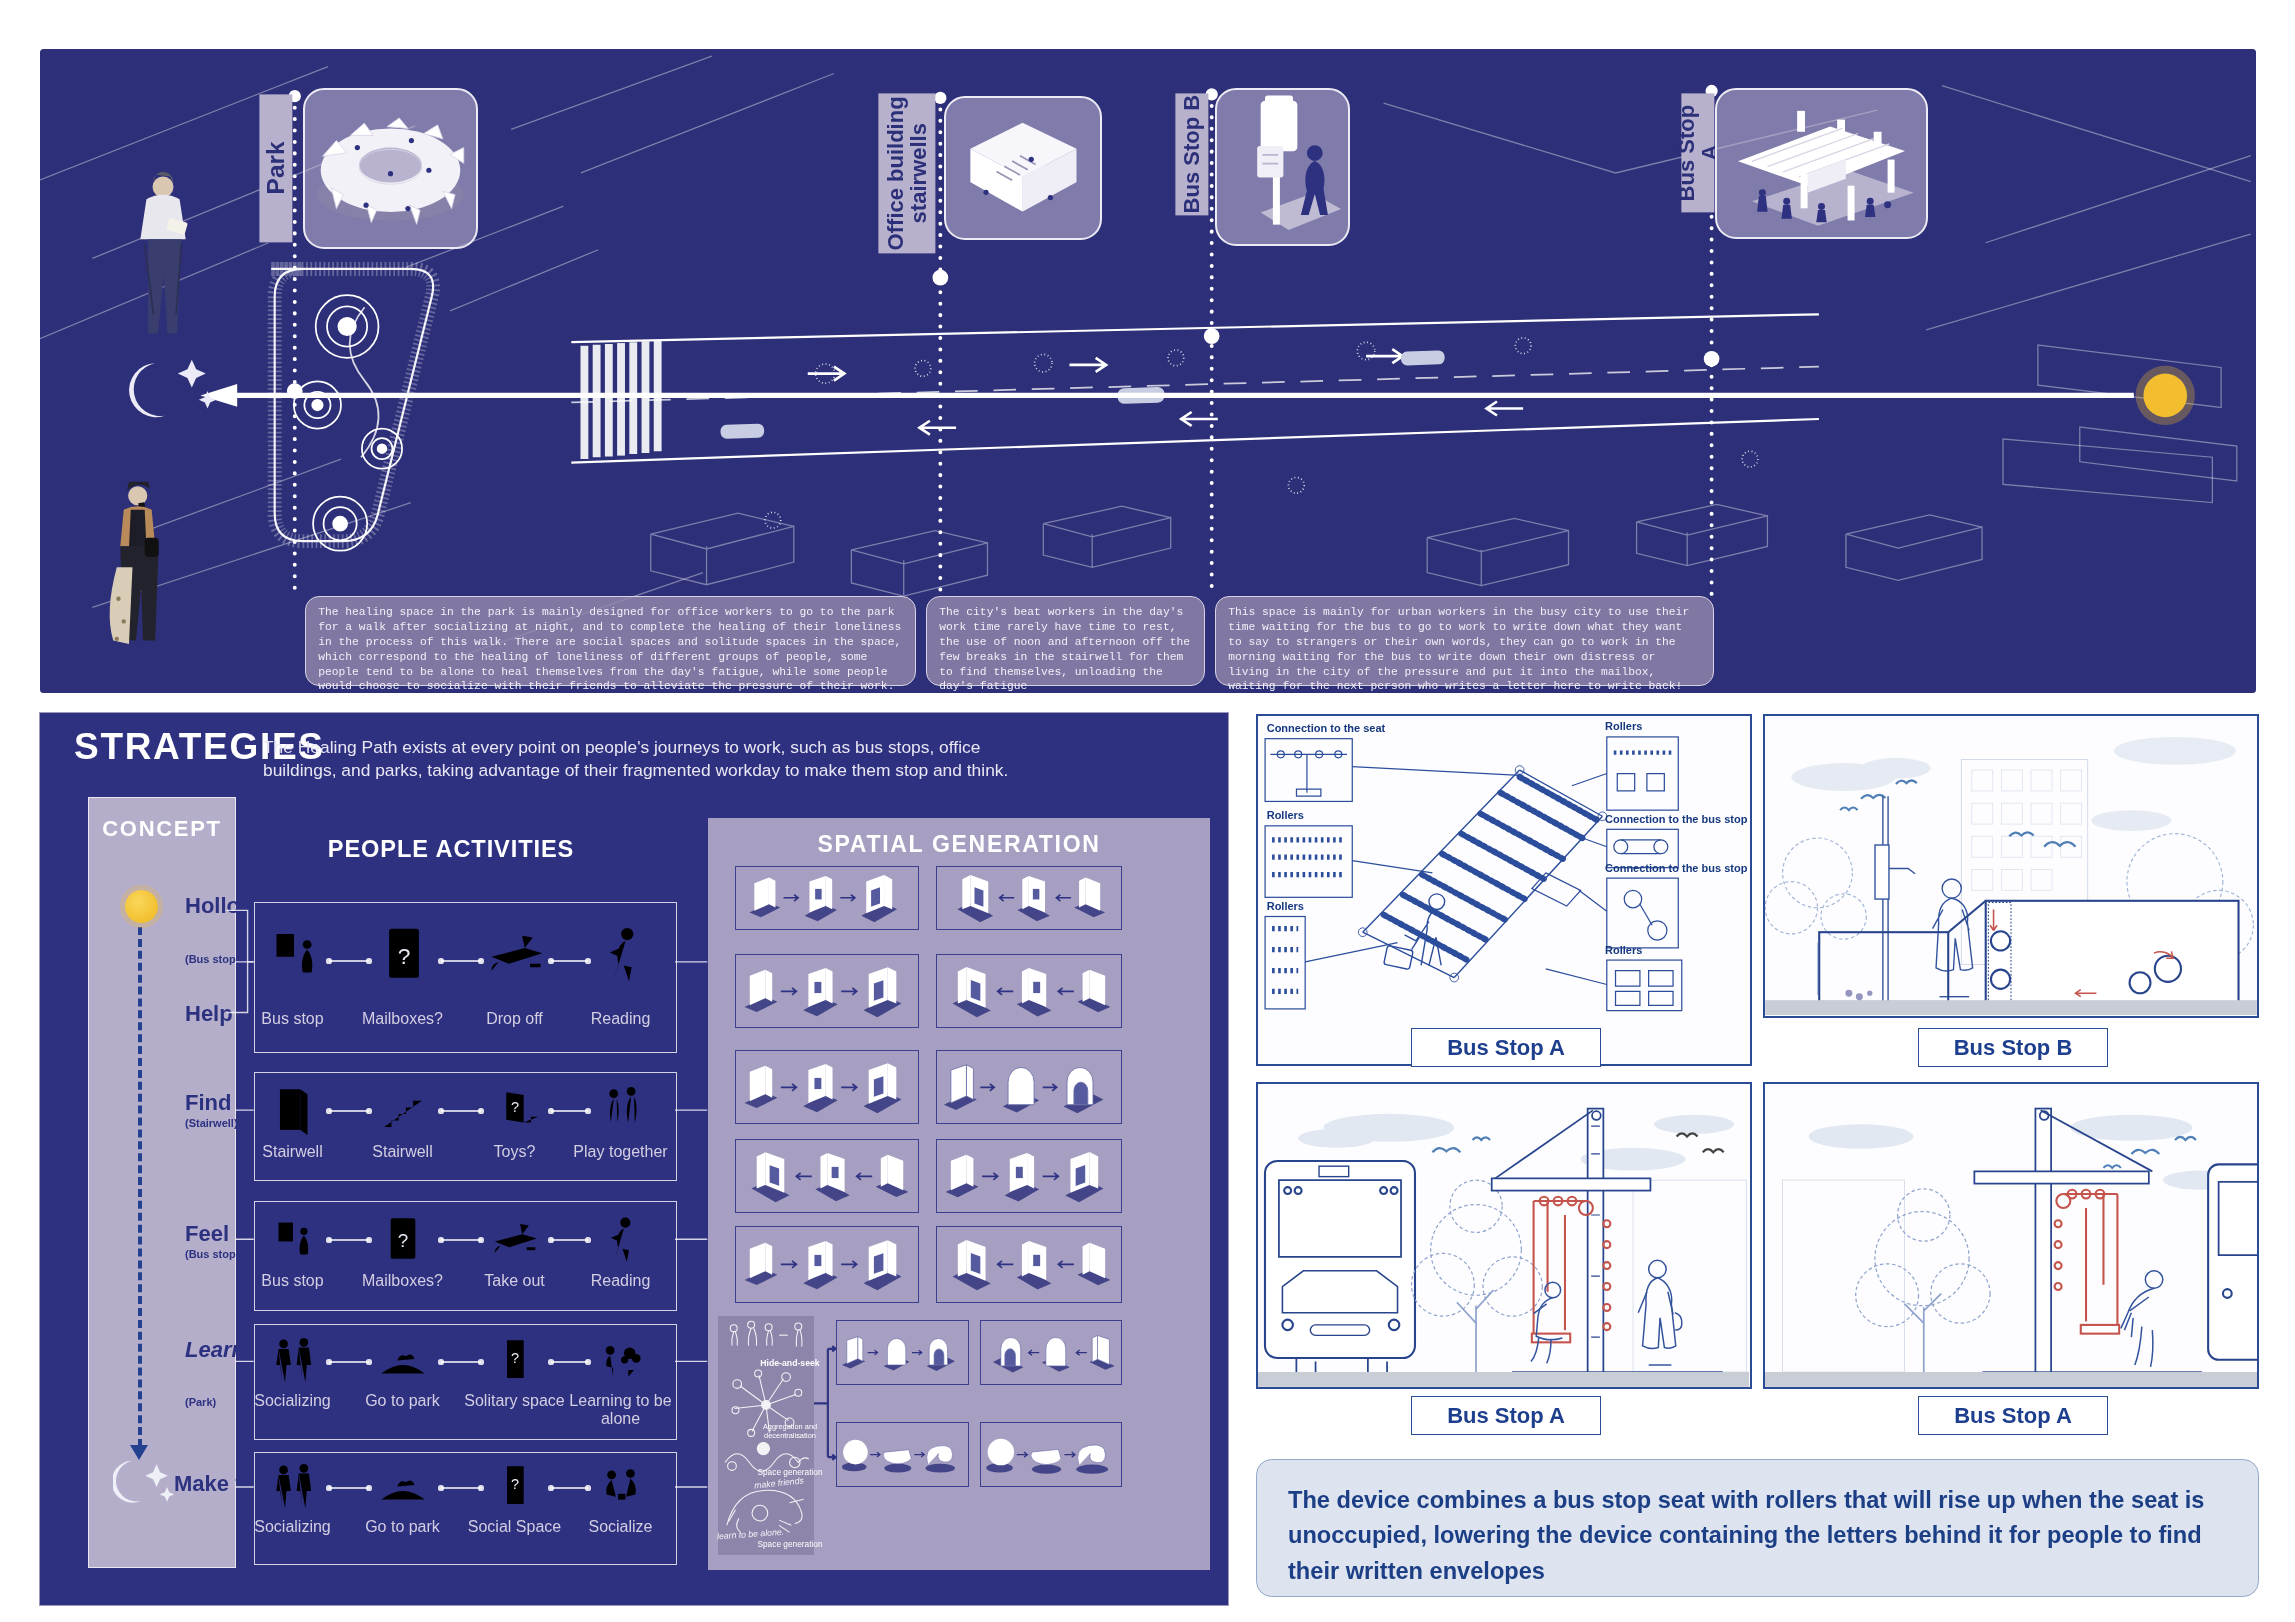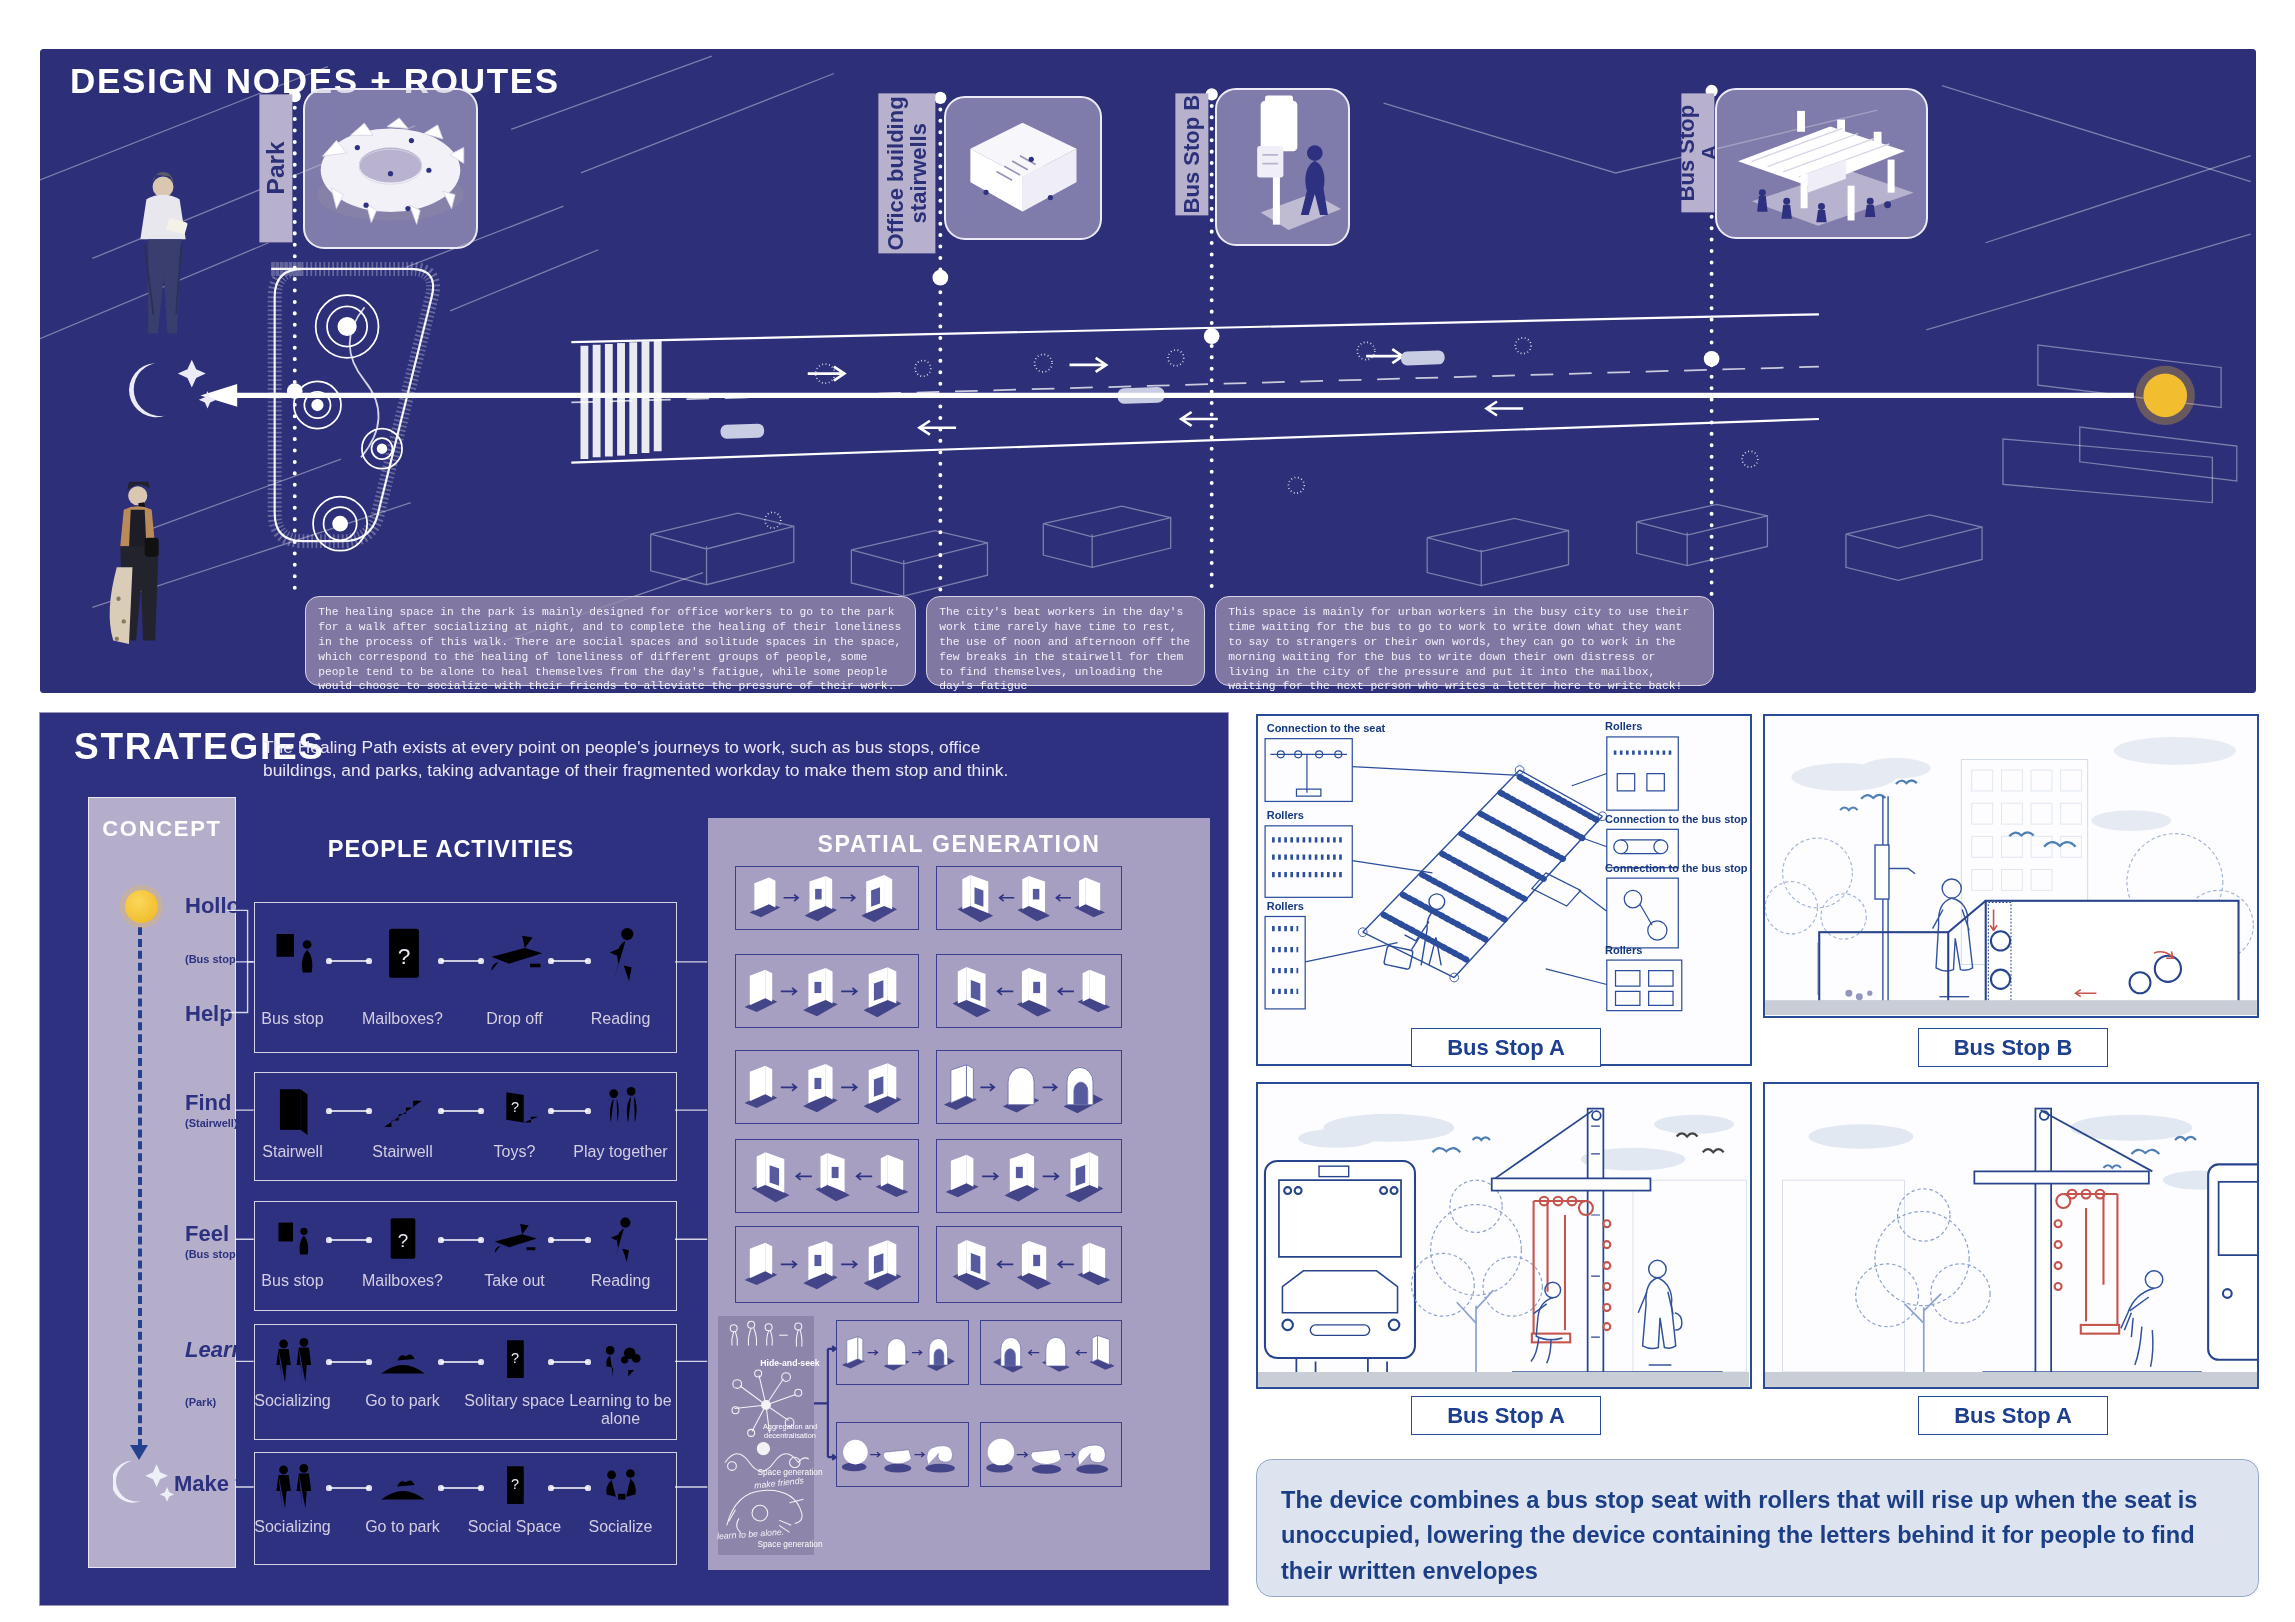"DESIGN NODES + ROUTES" div.abs { html: <div>DESIGN NODES + ROUTES</div> -> none }
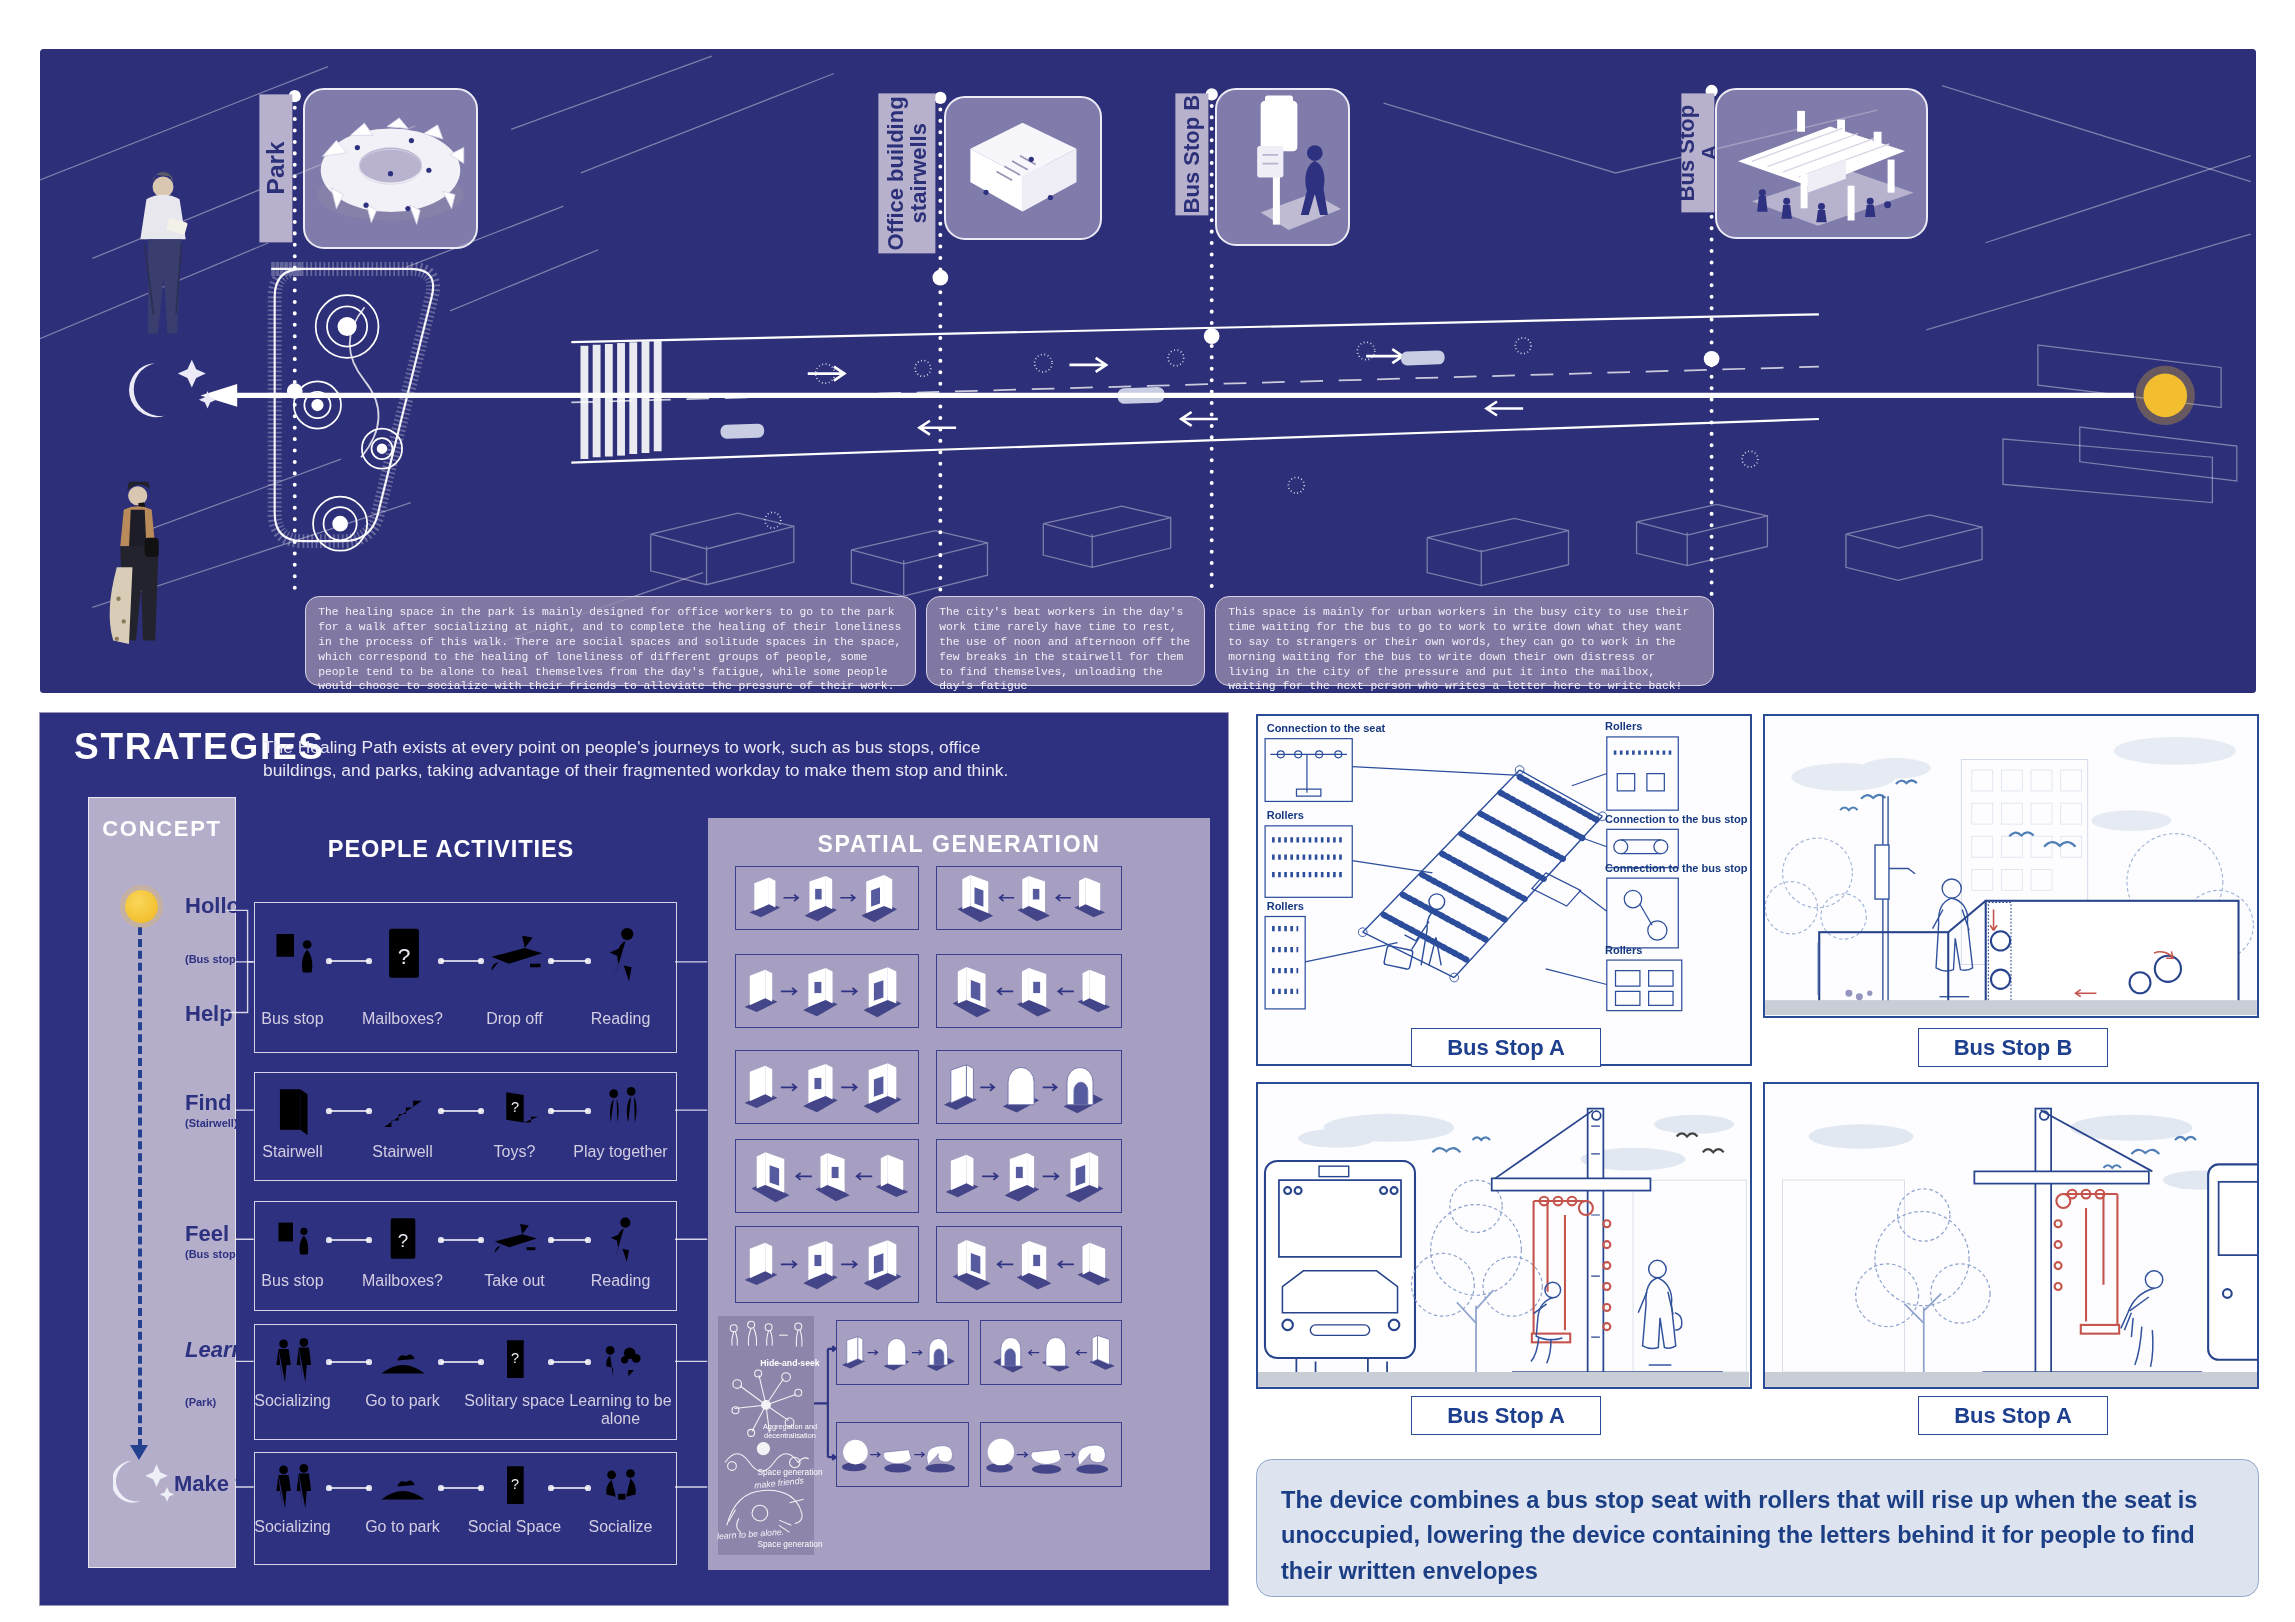"The device combines a bus" .descbox { padding: 23px 24px -> 23px 31px }
